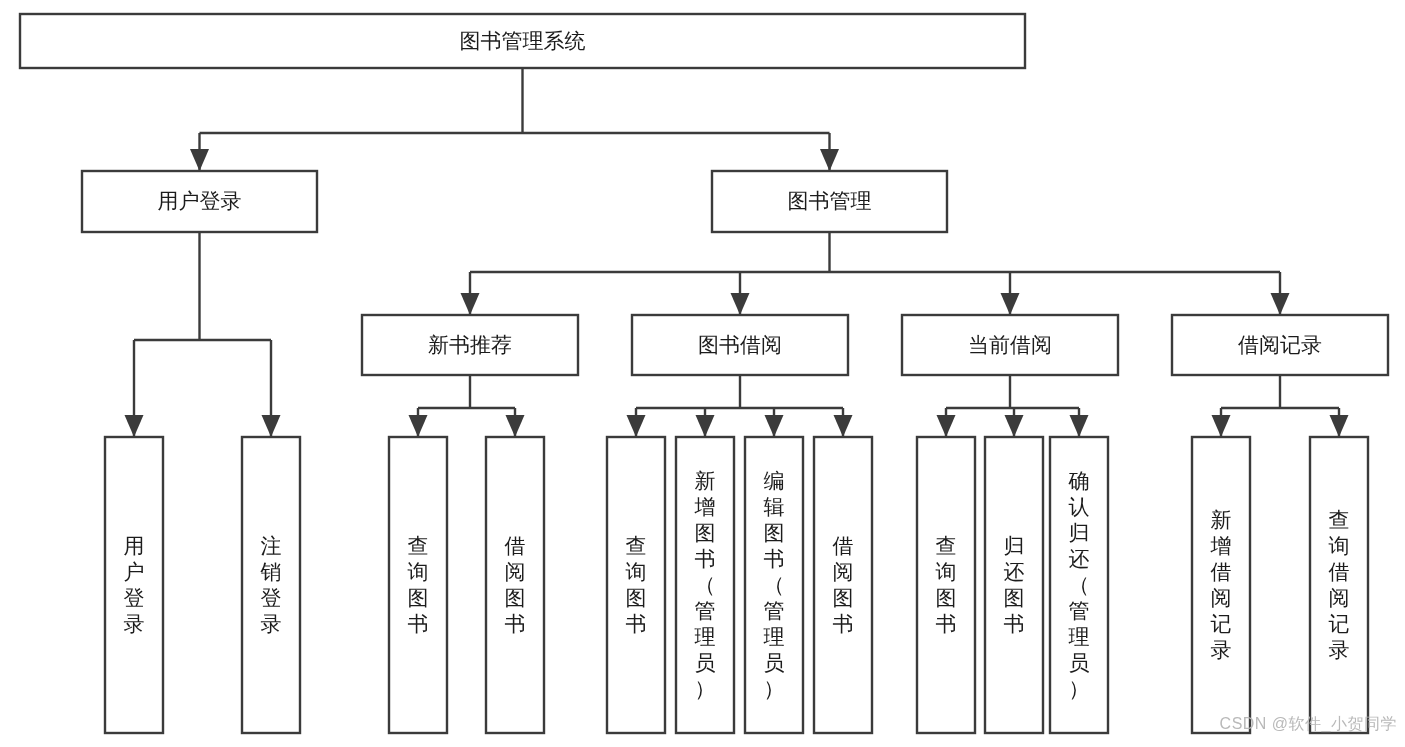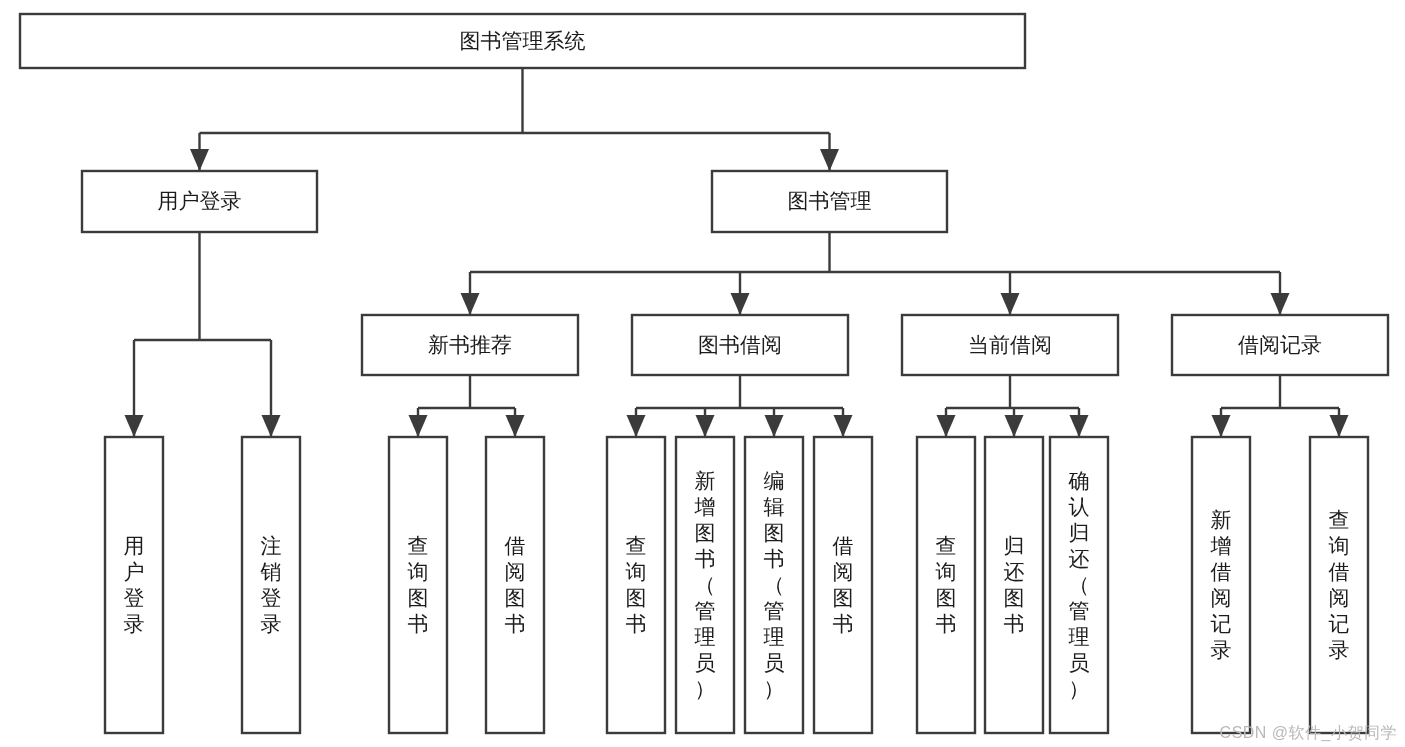"CSDN @软件_小贺同学" .watermark-text { bottom: 3px -> 12px }
